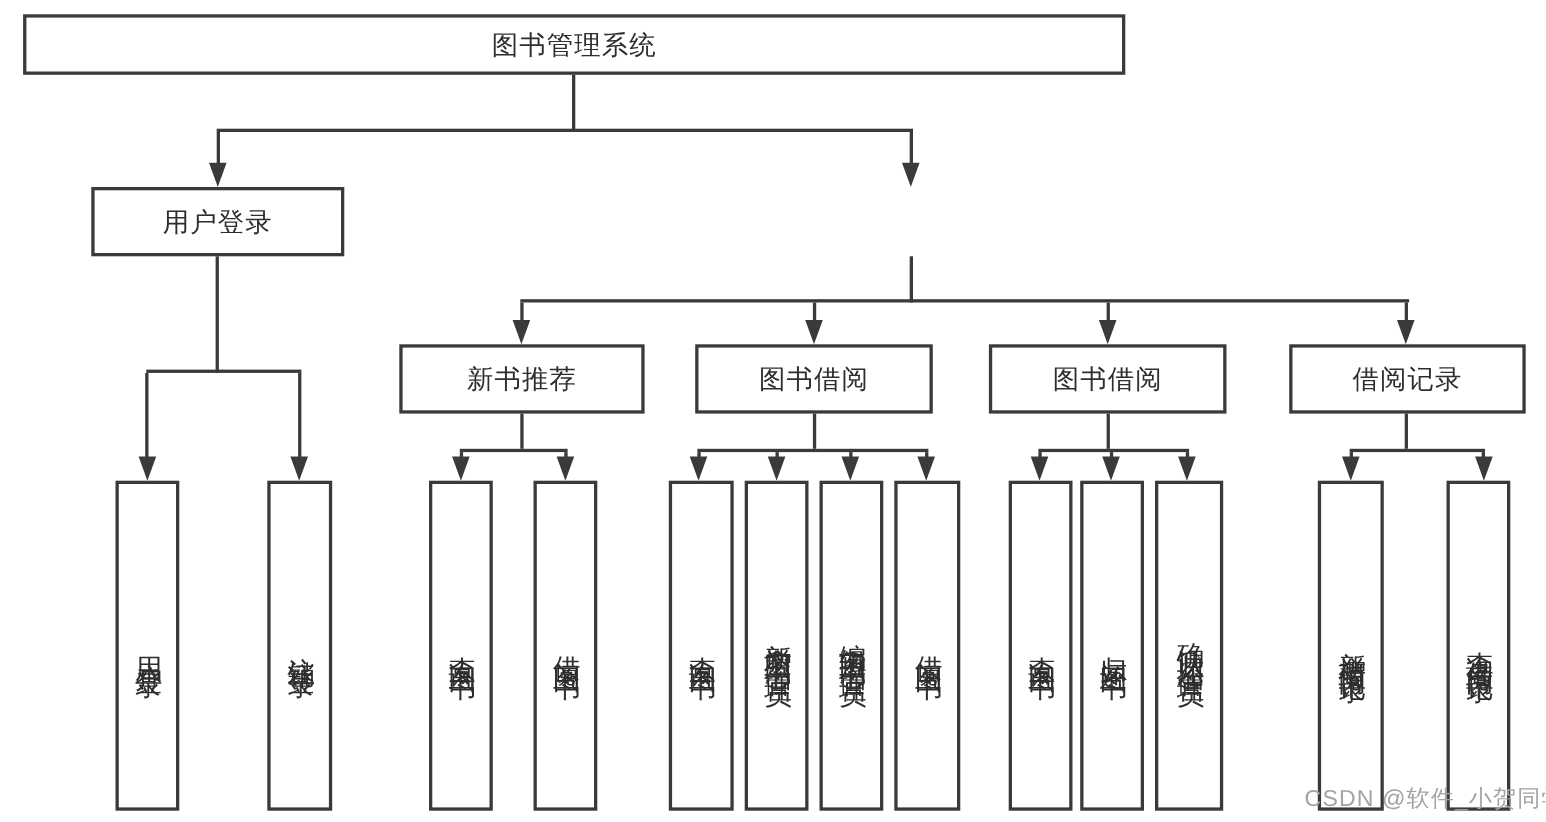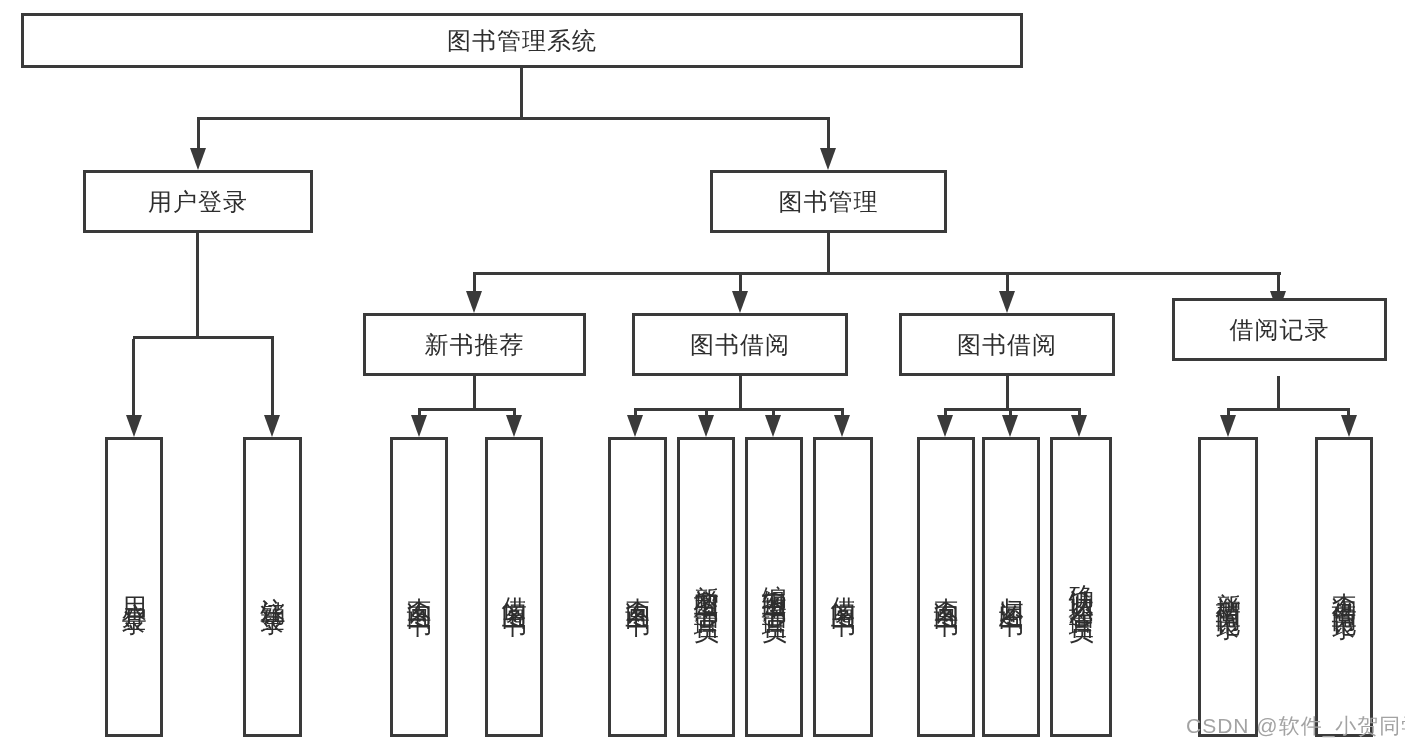"图书管理" div.box { html: <div>图书管理</div> -> none }
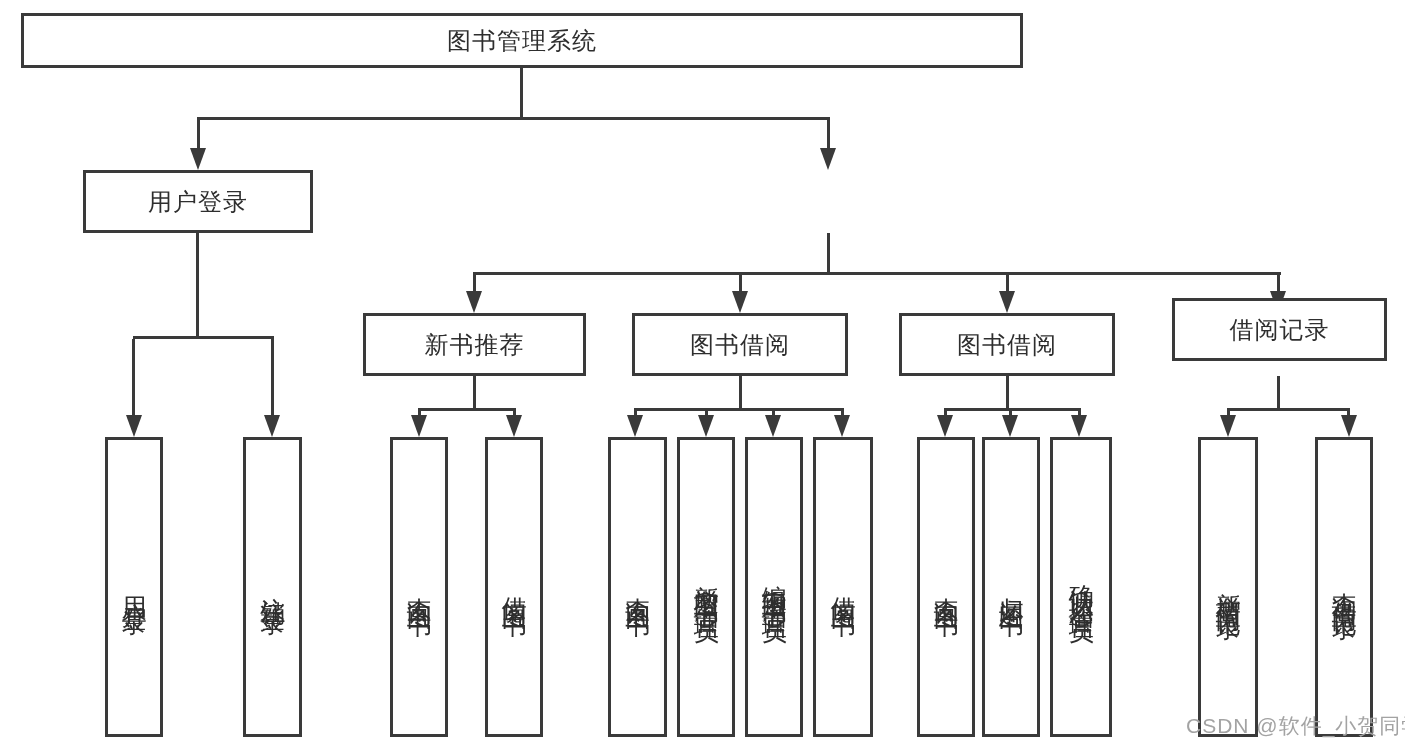"借阅记录" div.box { top: 298px -> 313px }
